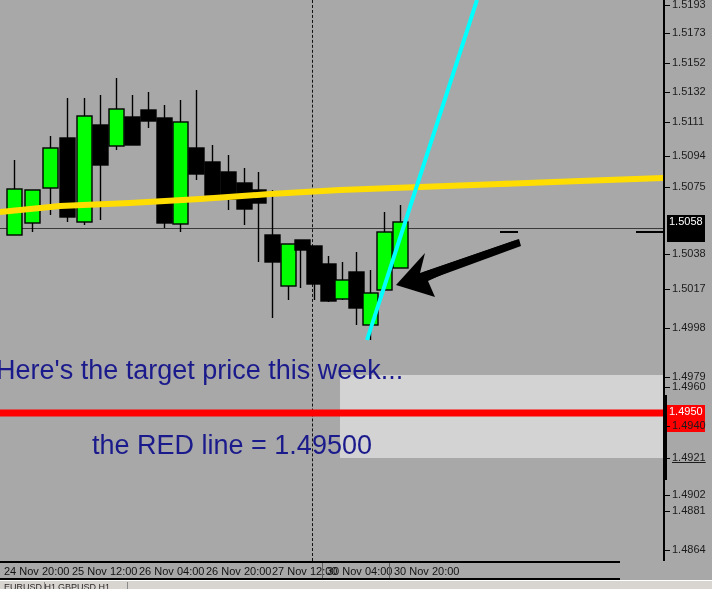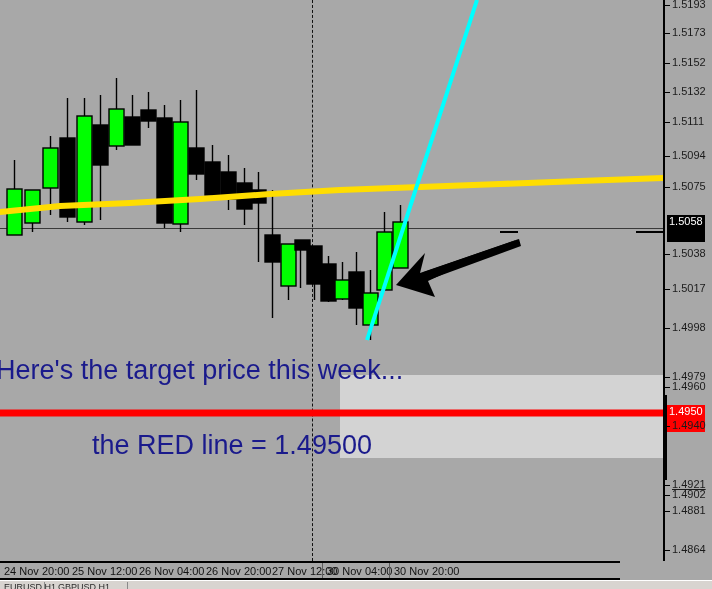"1.4921" div.price-tick { top: 478px -> 451px }
